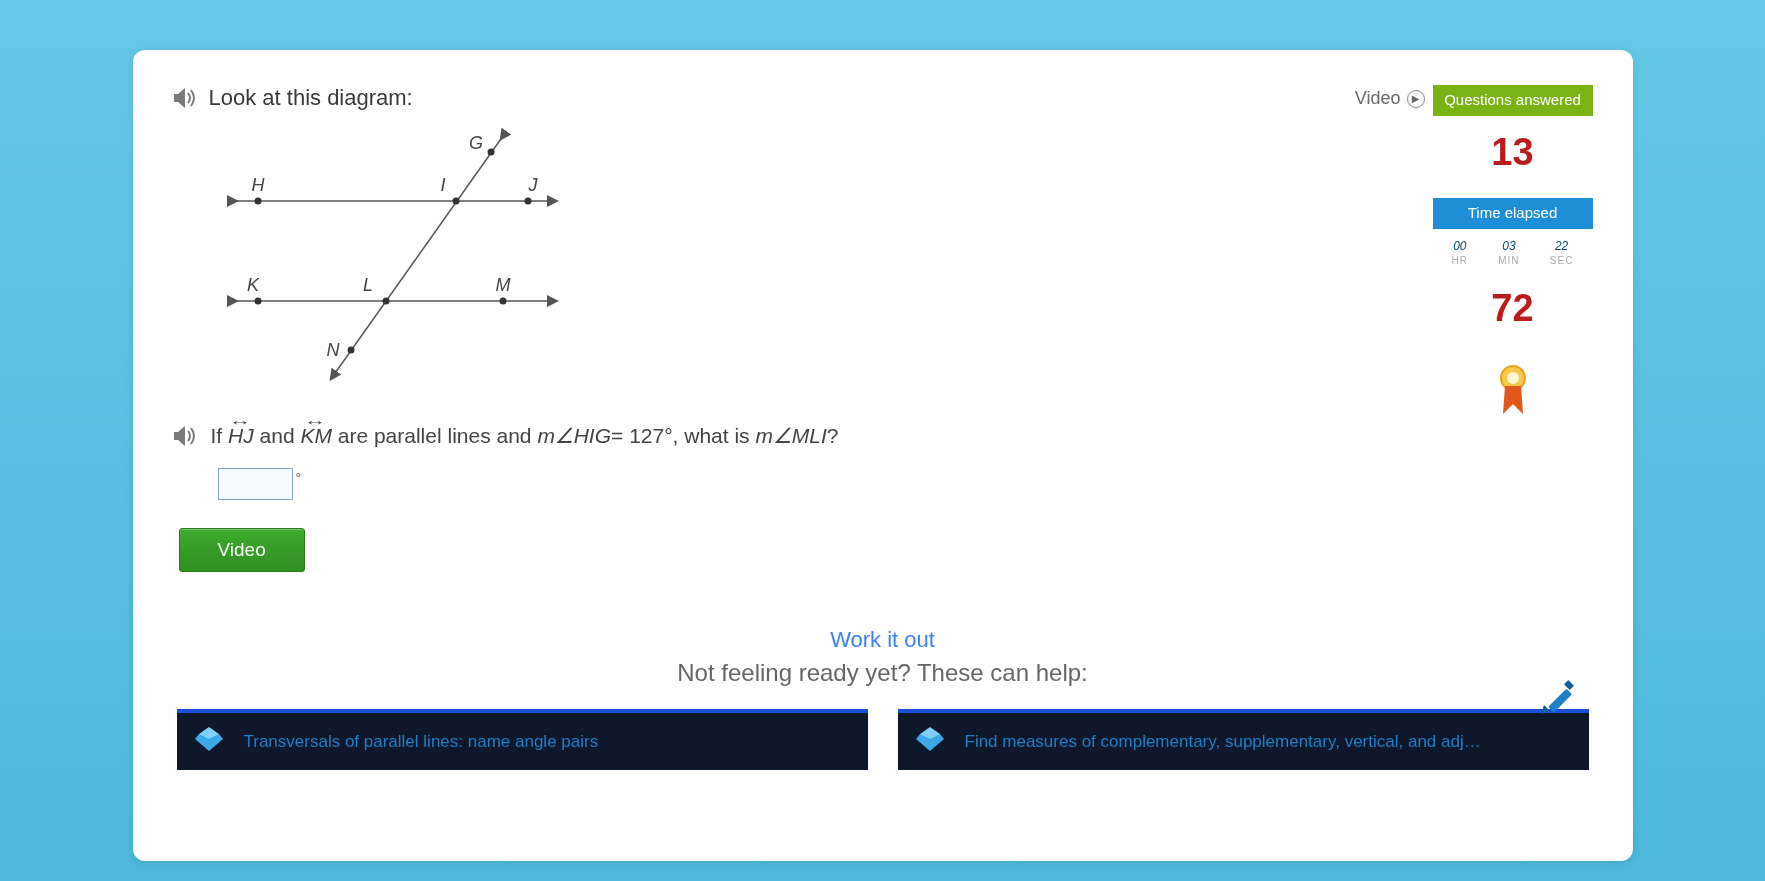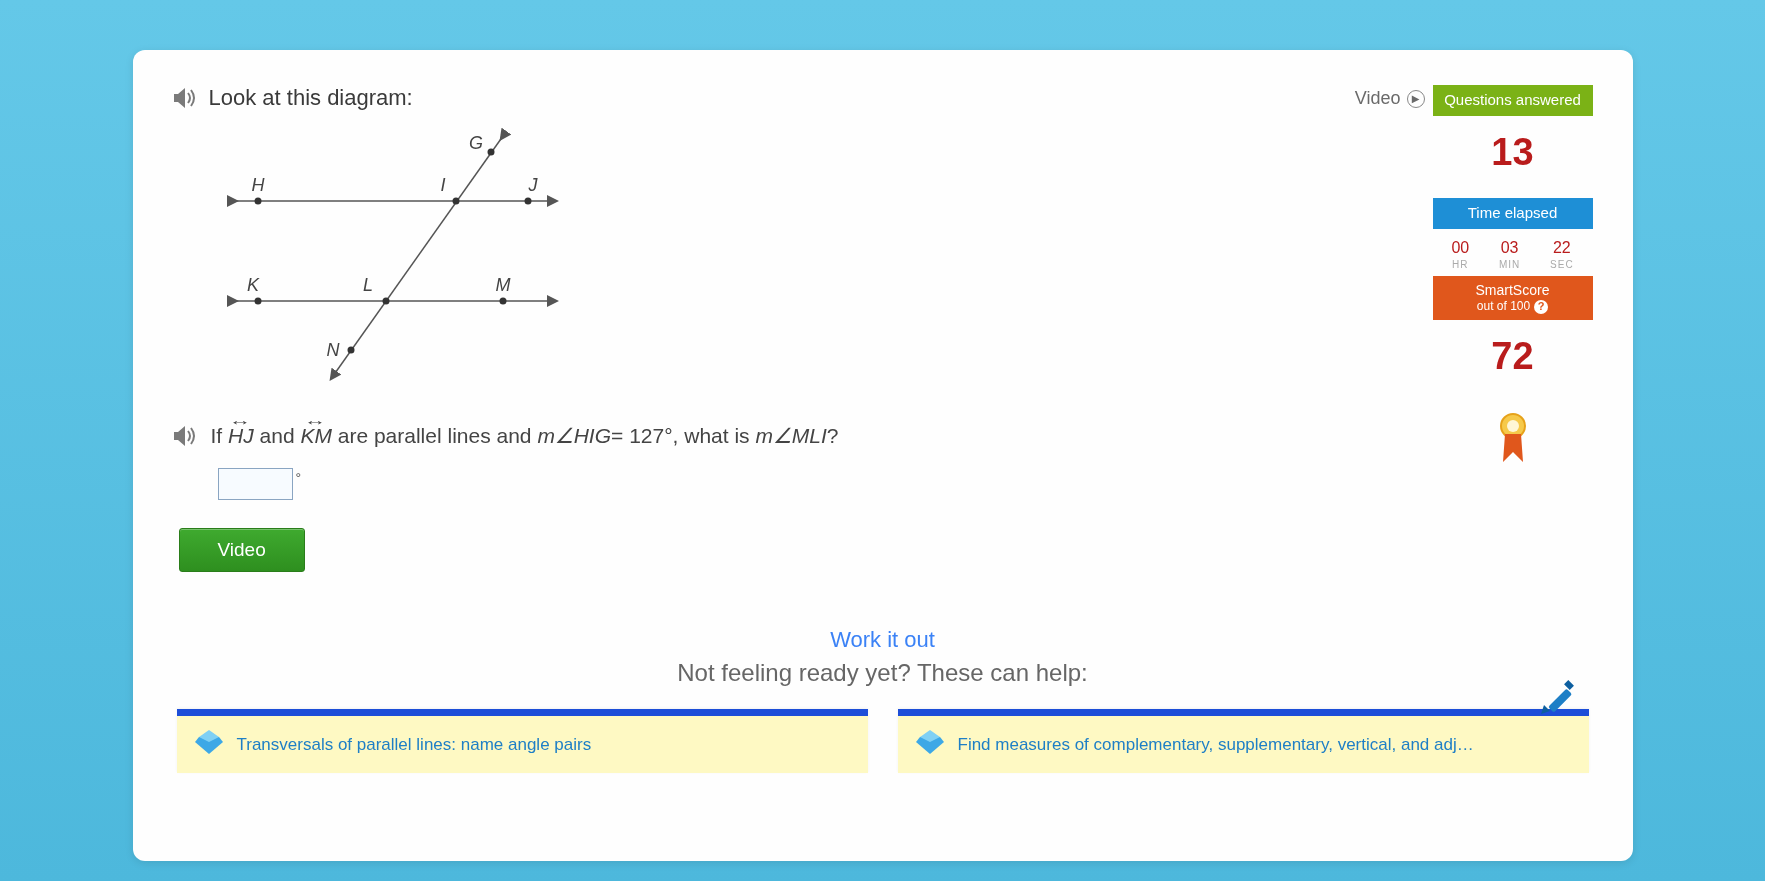"00" .time-num { color: #b91c1c -> #0c4a6e; font-size: 16px -> 12px; font-style: none -> italic }
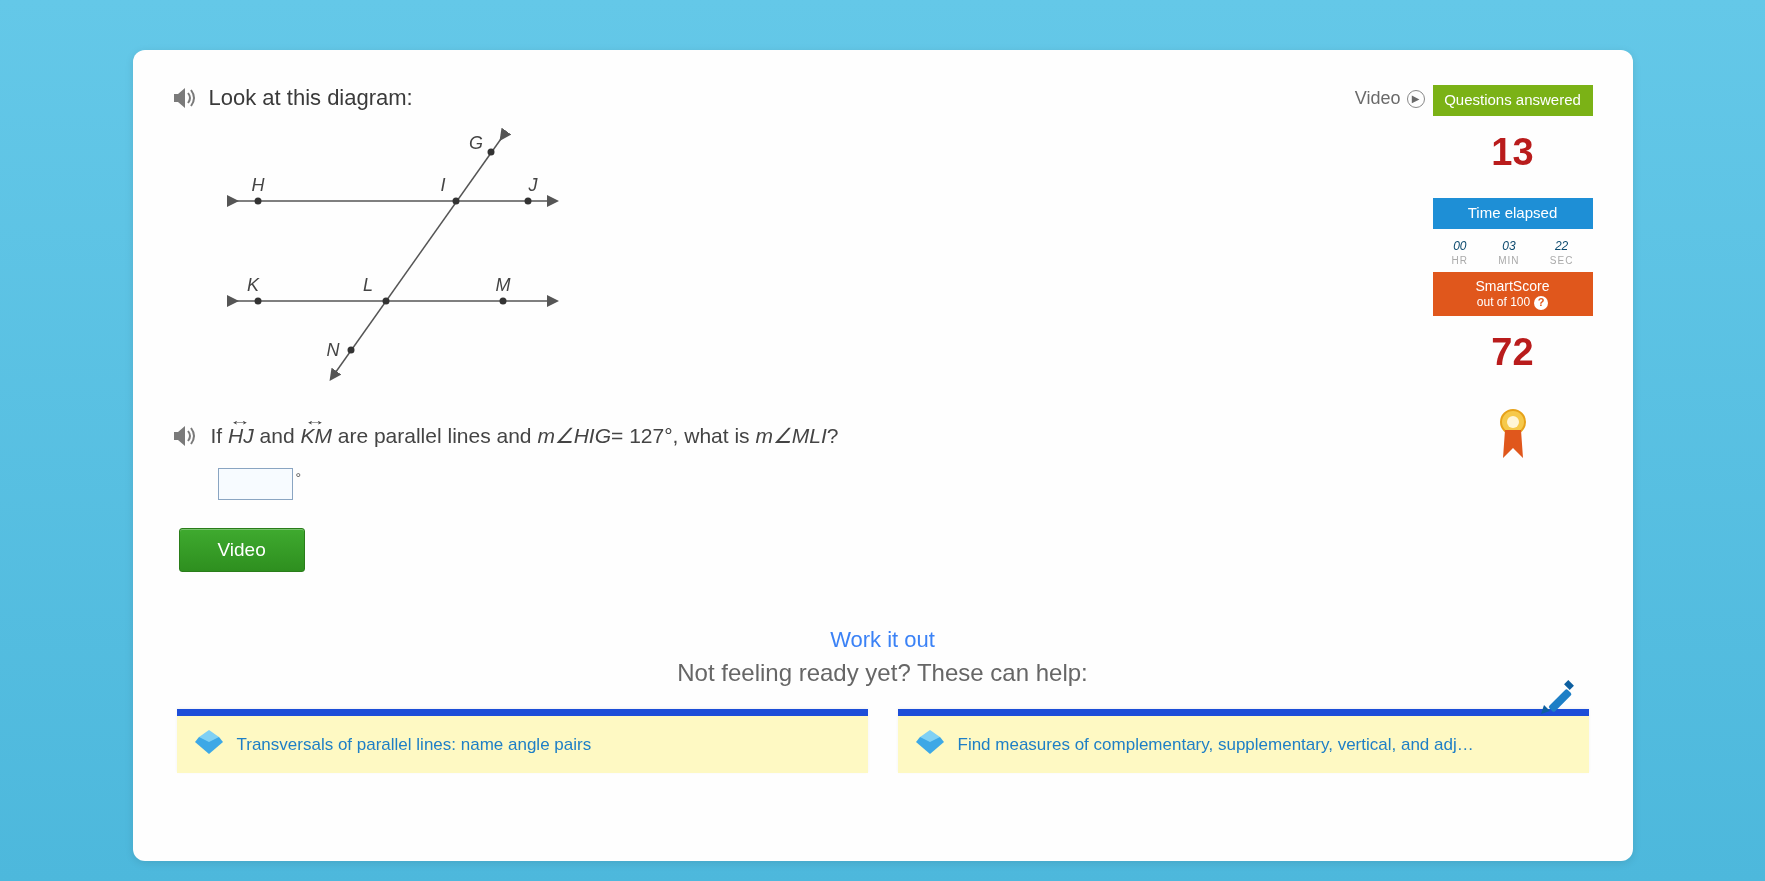"SmartScore" div.stat-header { html: <div> <div>SmartScore</div> <div> <span>out of 100</span> <span>?</span> </div> </div> -> none }
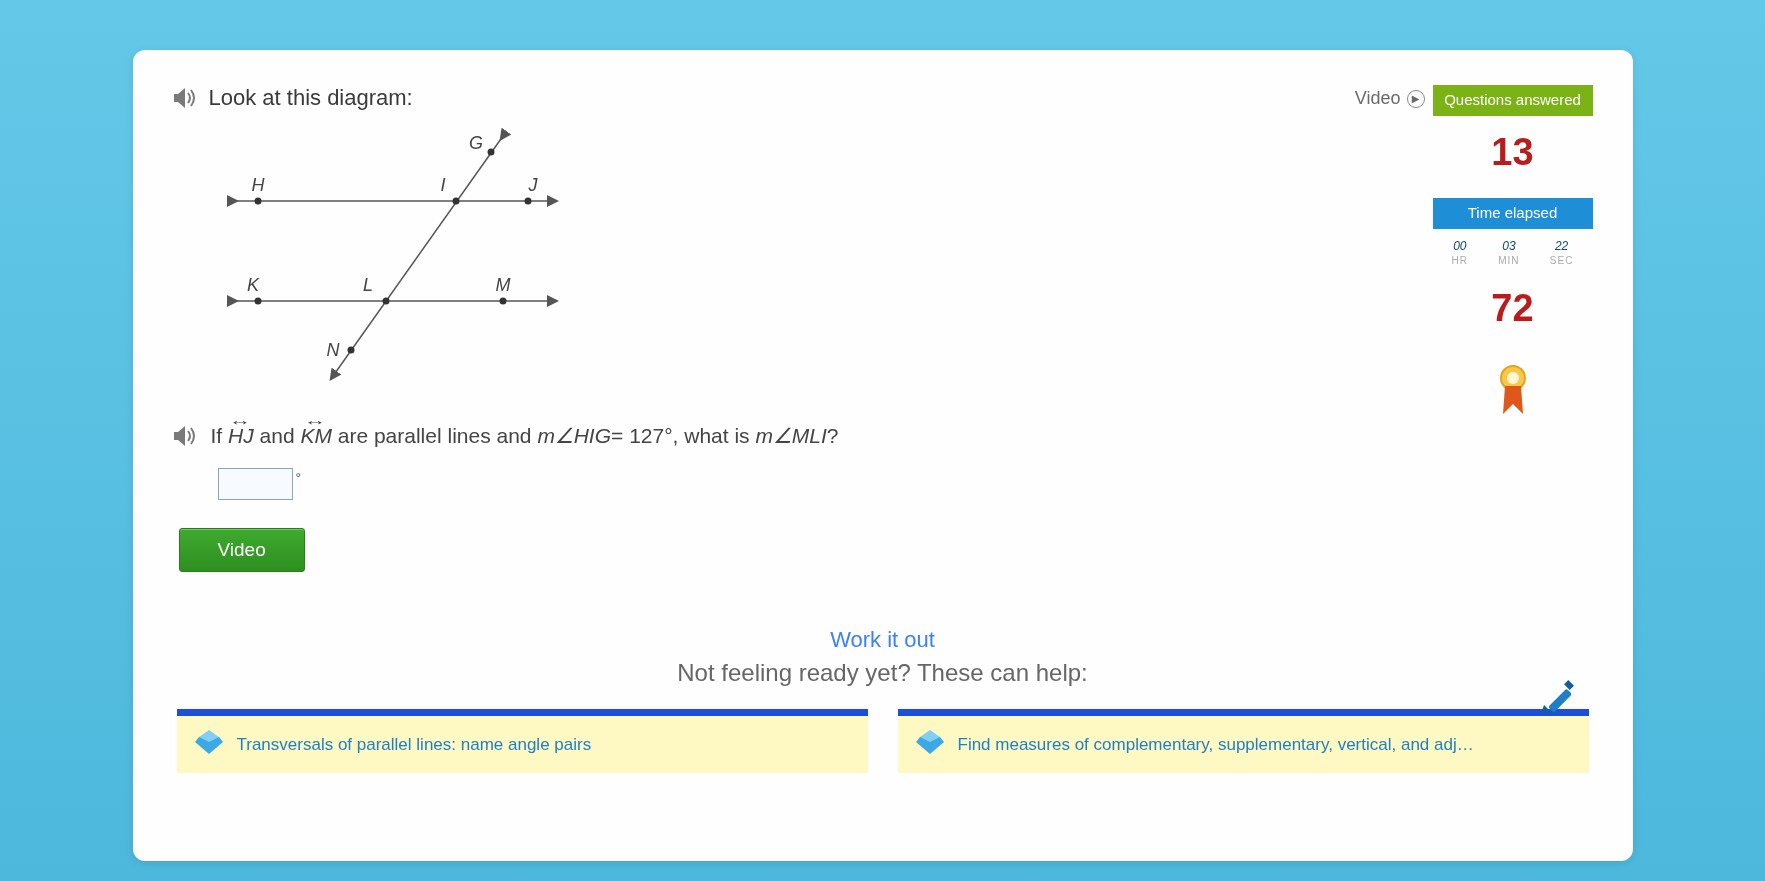"Transversals of parallel lines: name" .help-card { background: #fef9c3 -> #0f172a; border-top: 7px solid #1d4ed8 -> 4px solid #1d4ed8; gap: 14px -> 21px }
